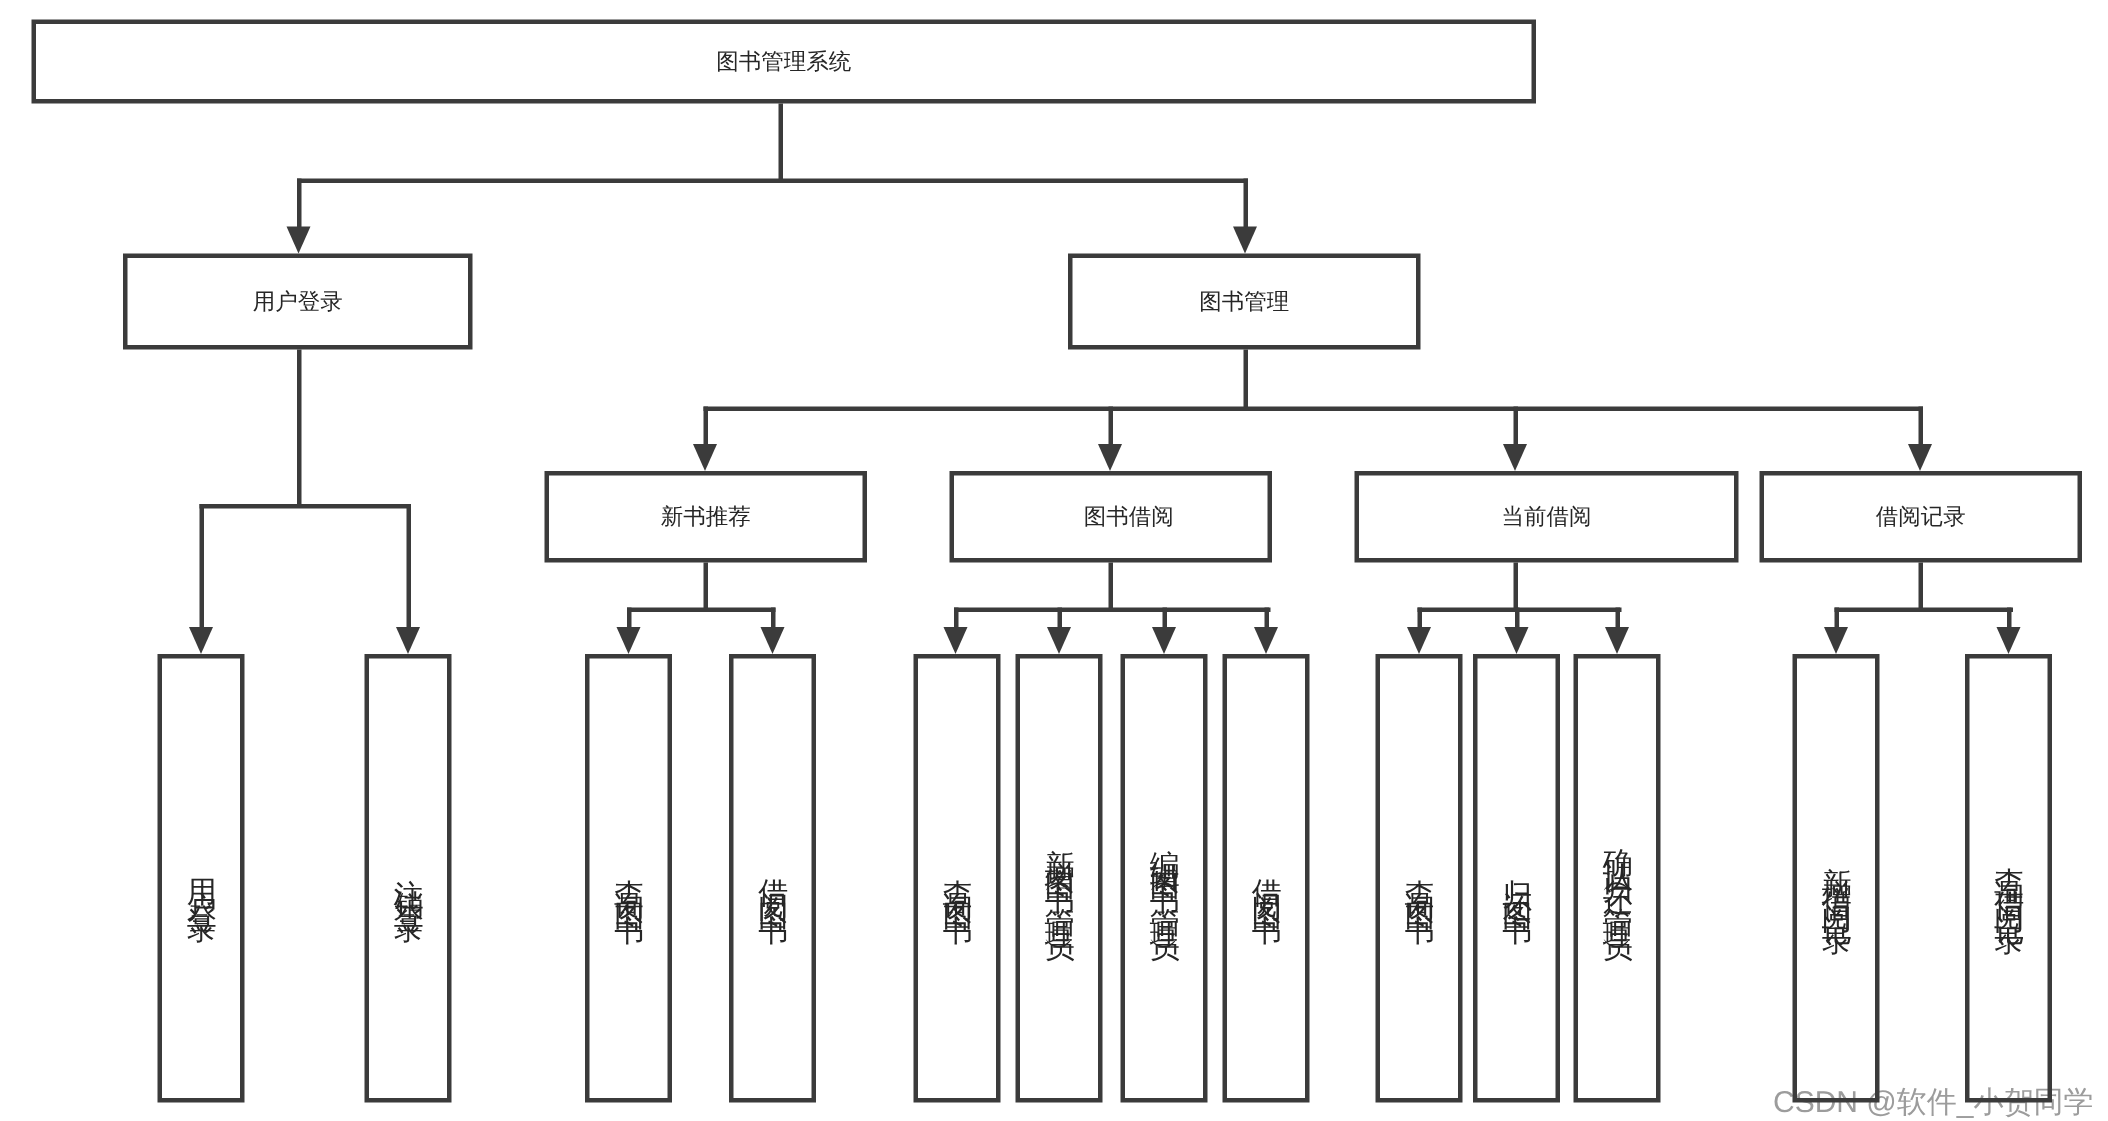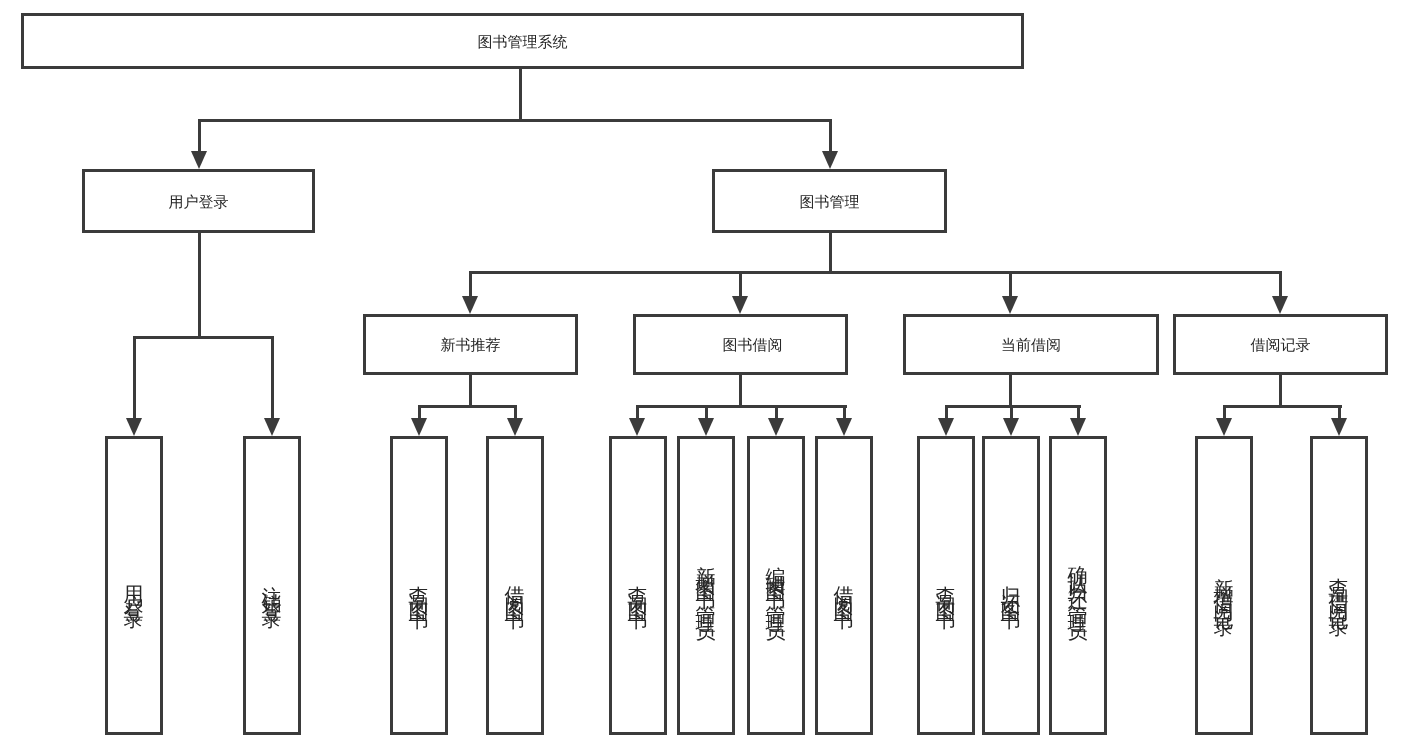"CSDN @软件_小贺同学" div.watermark { html: none -> <div>CSDN @软件_小贺同学</div> }
